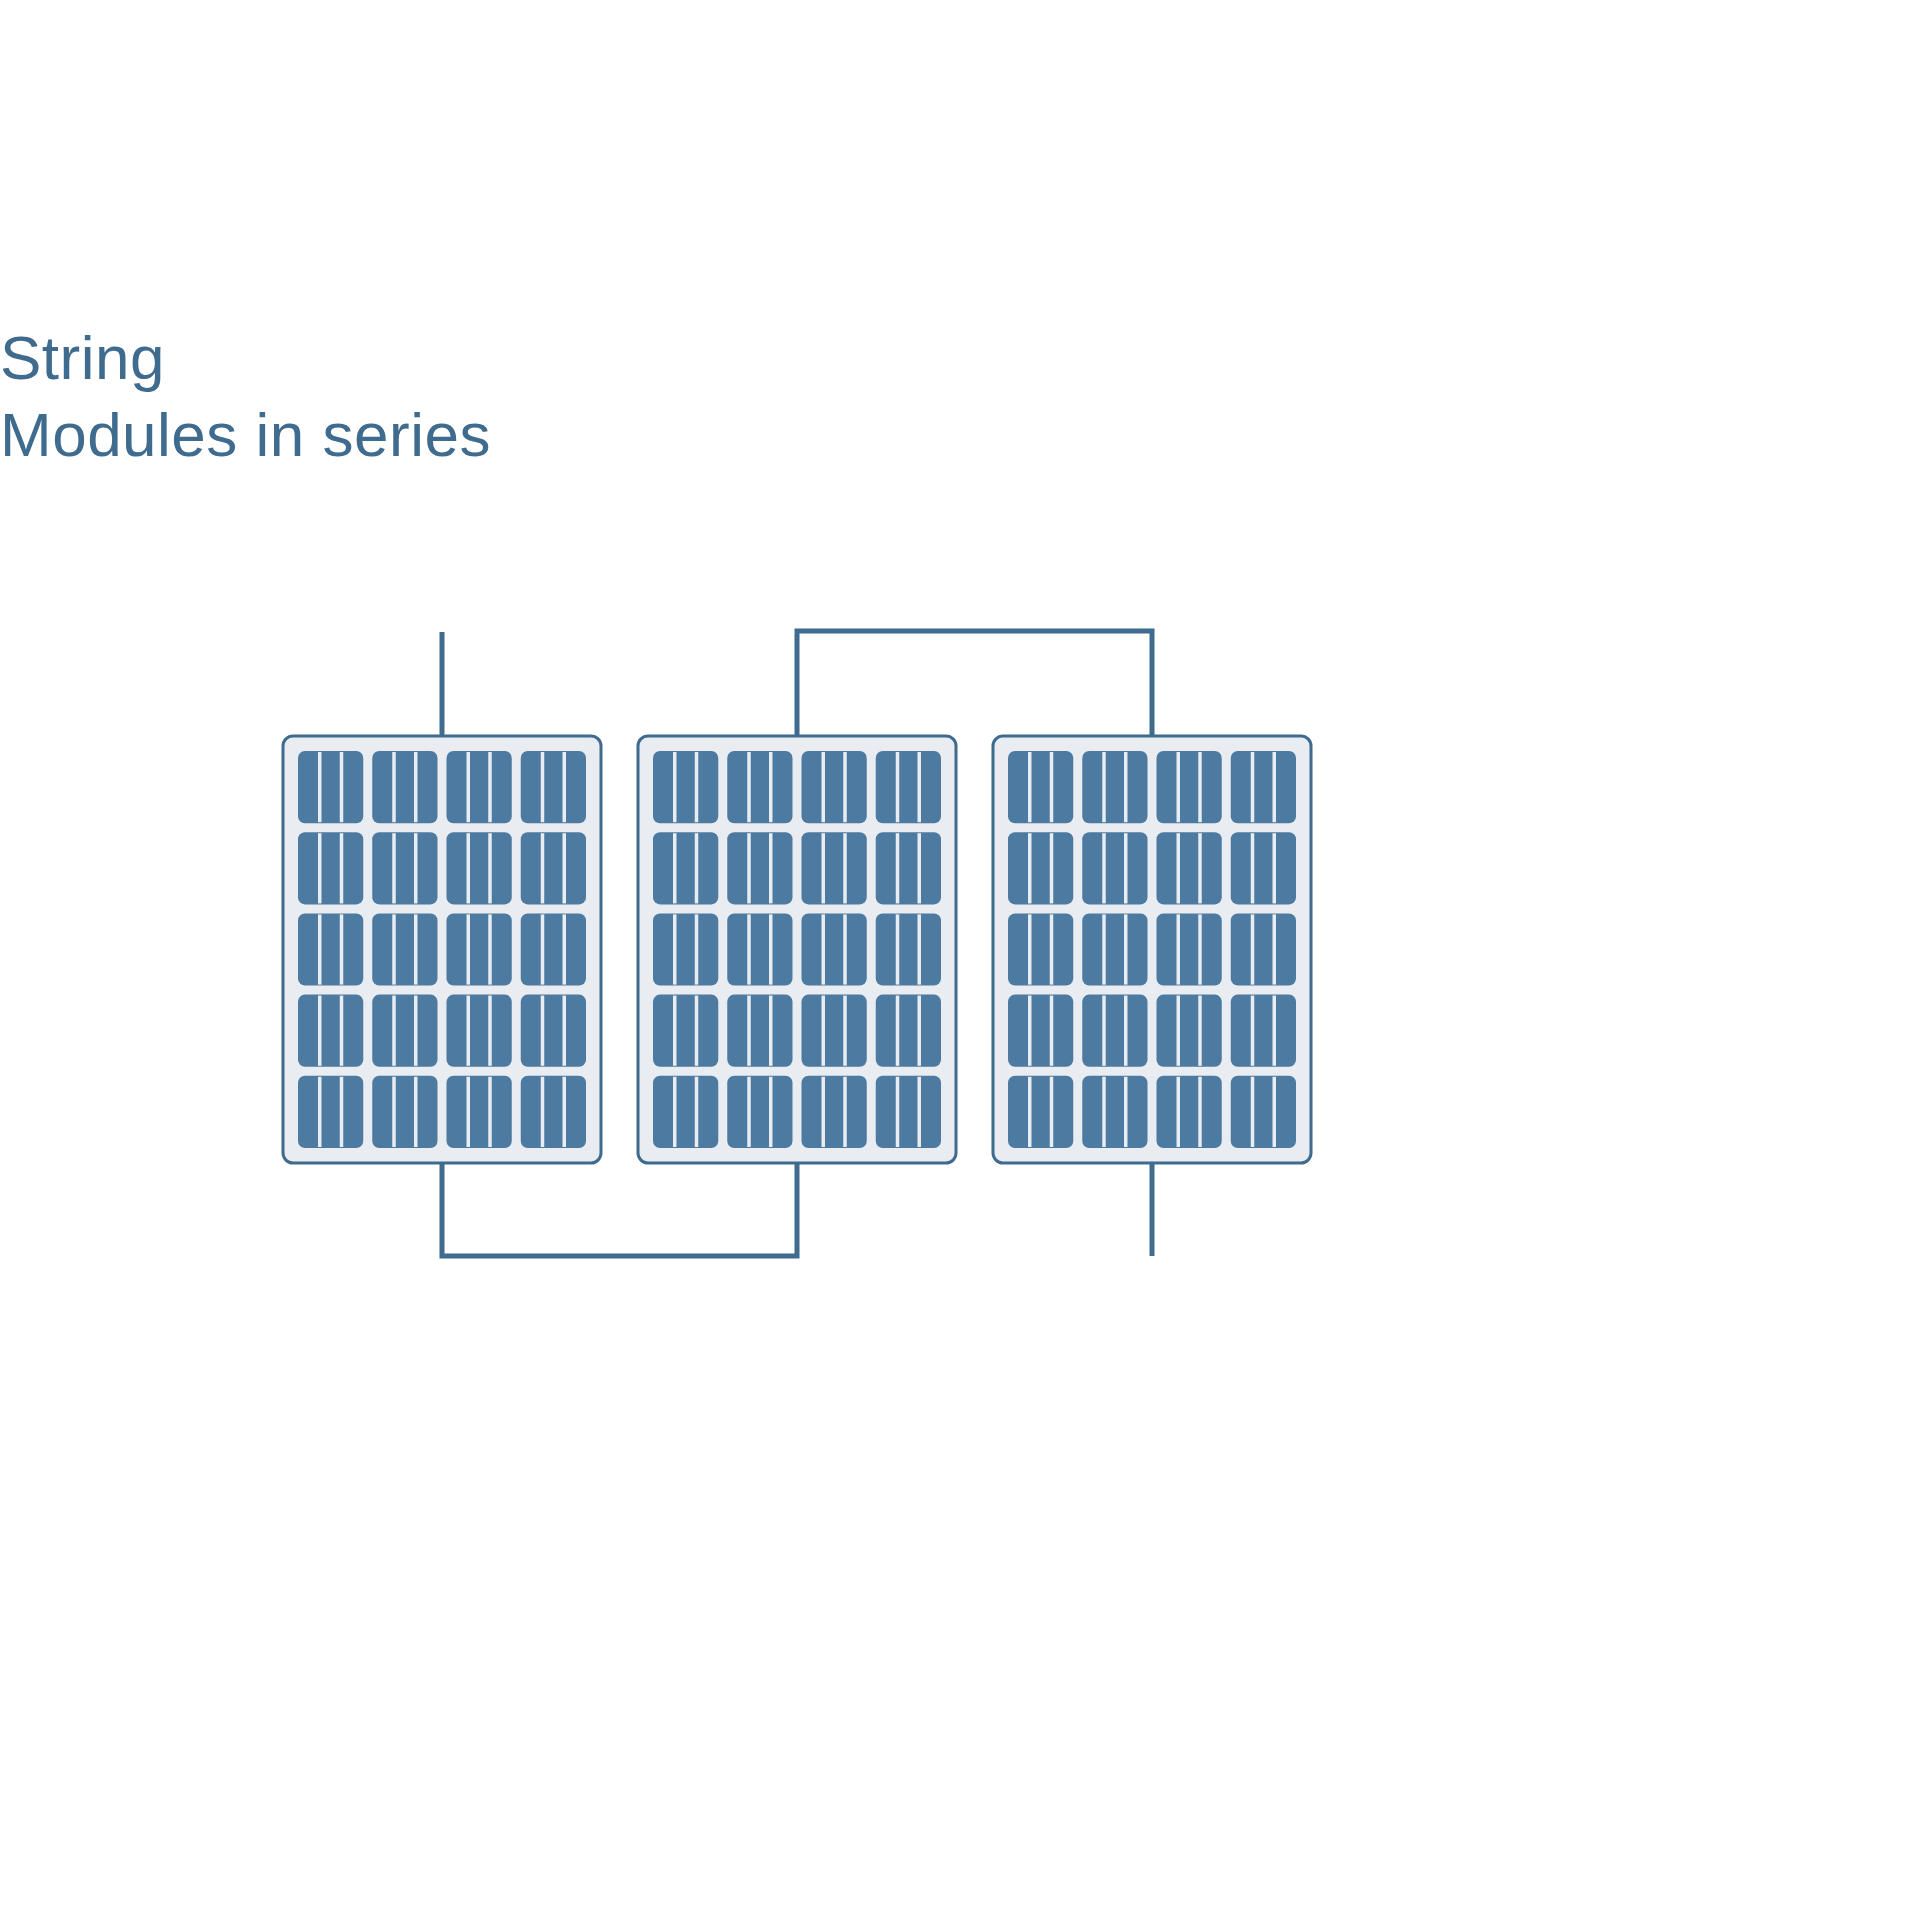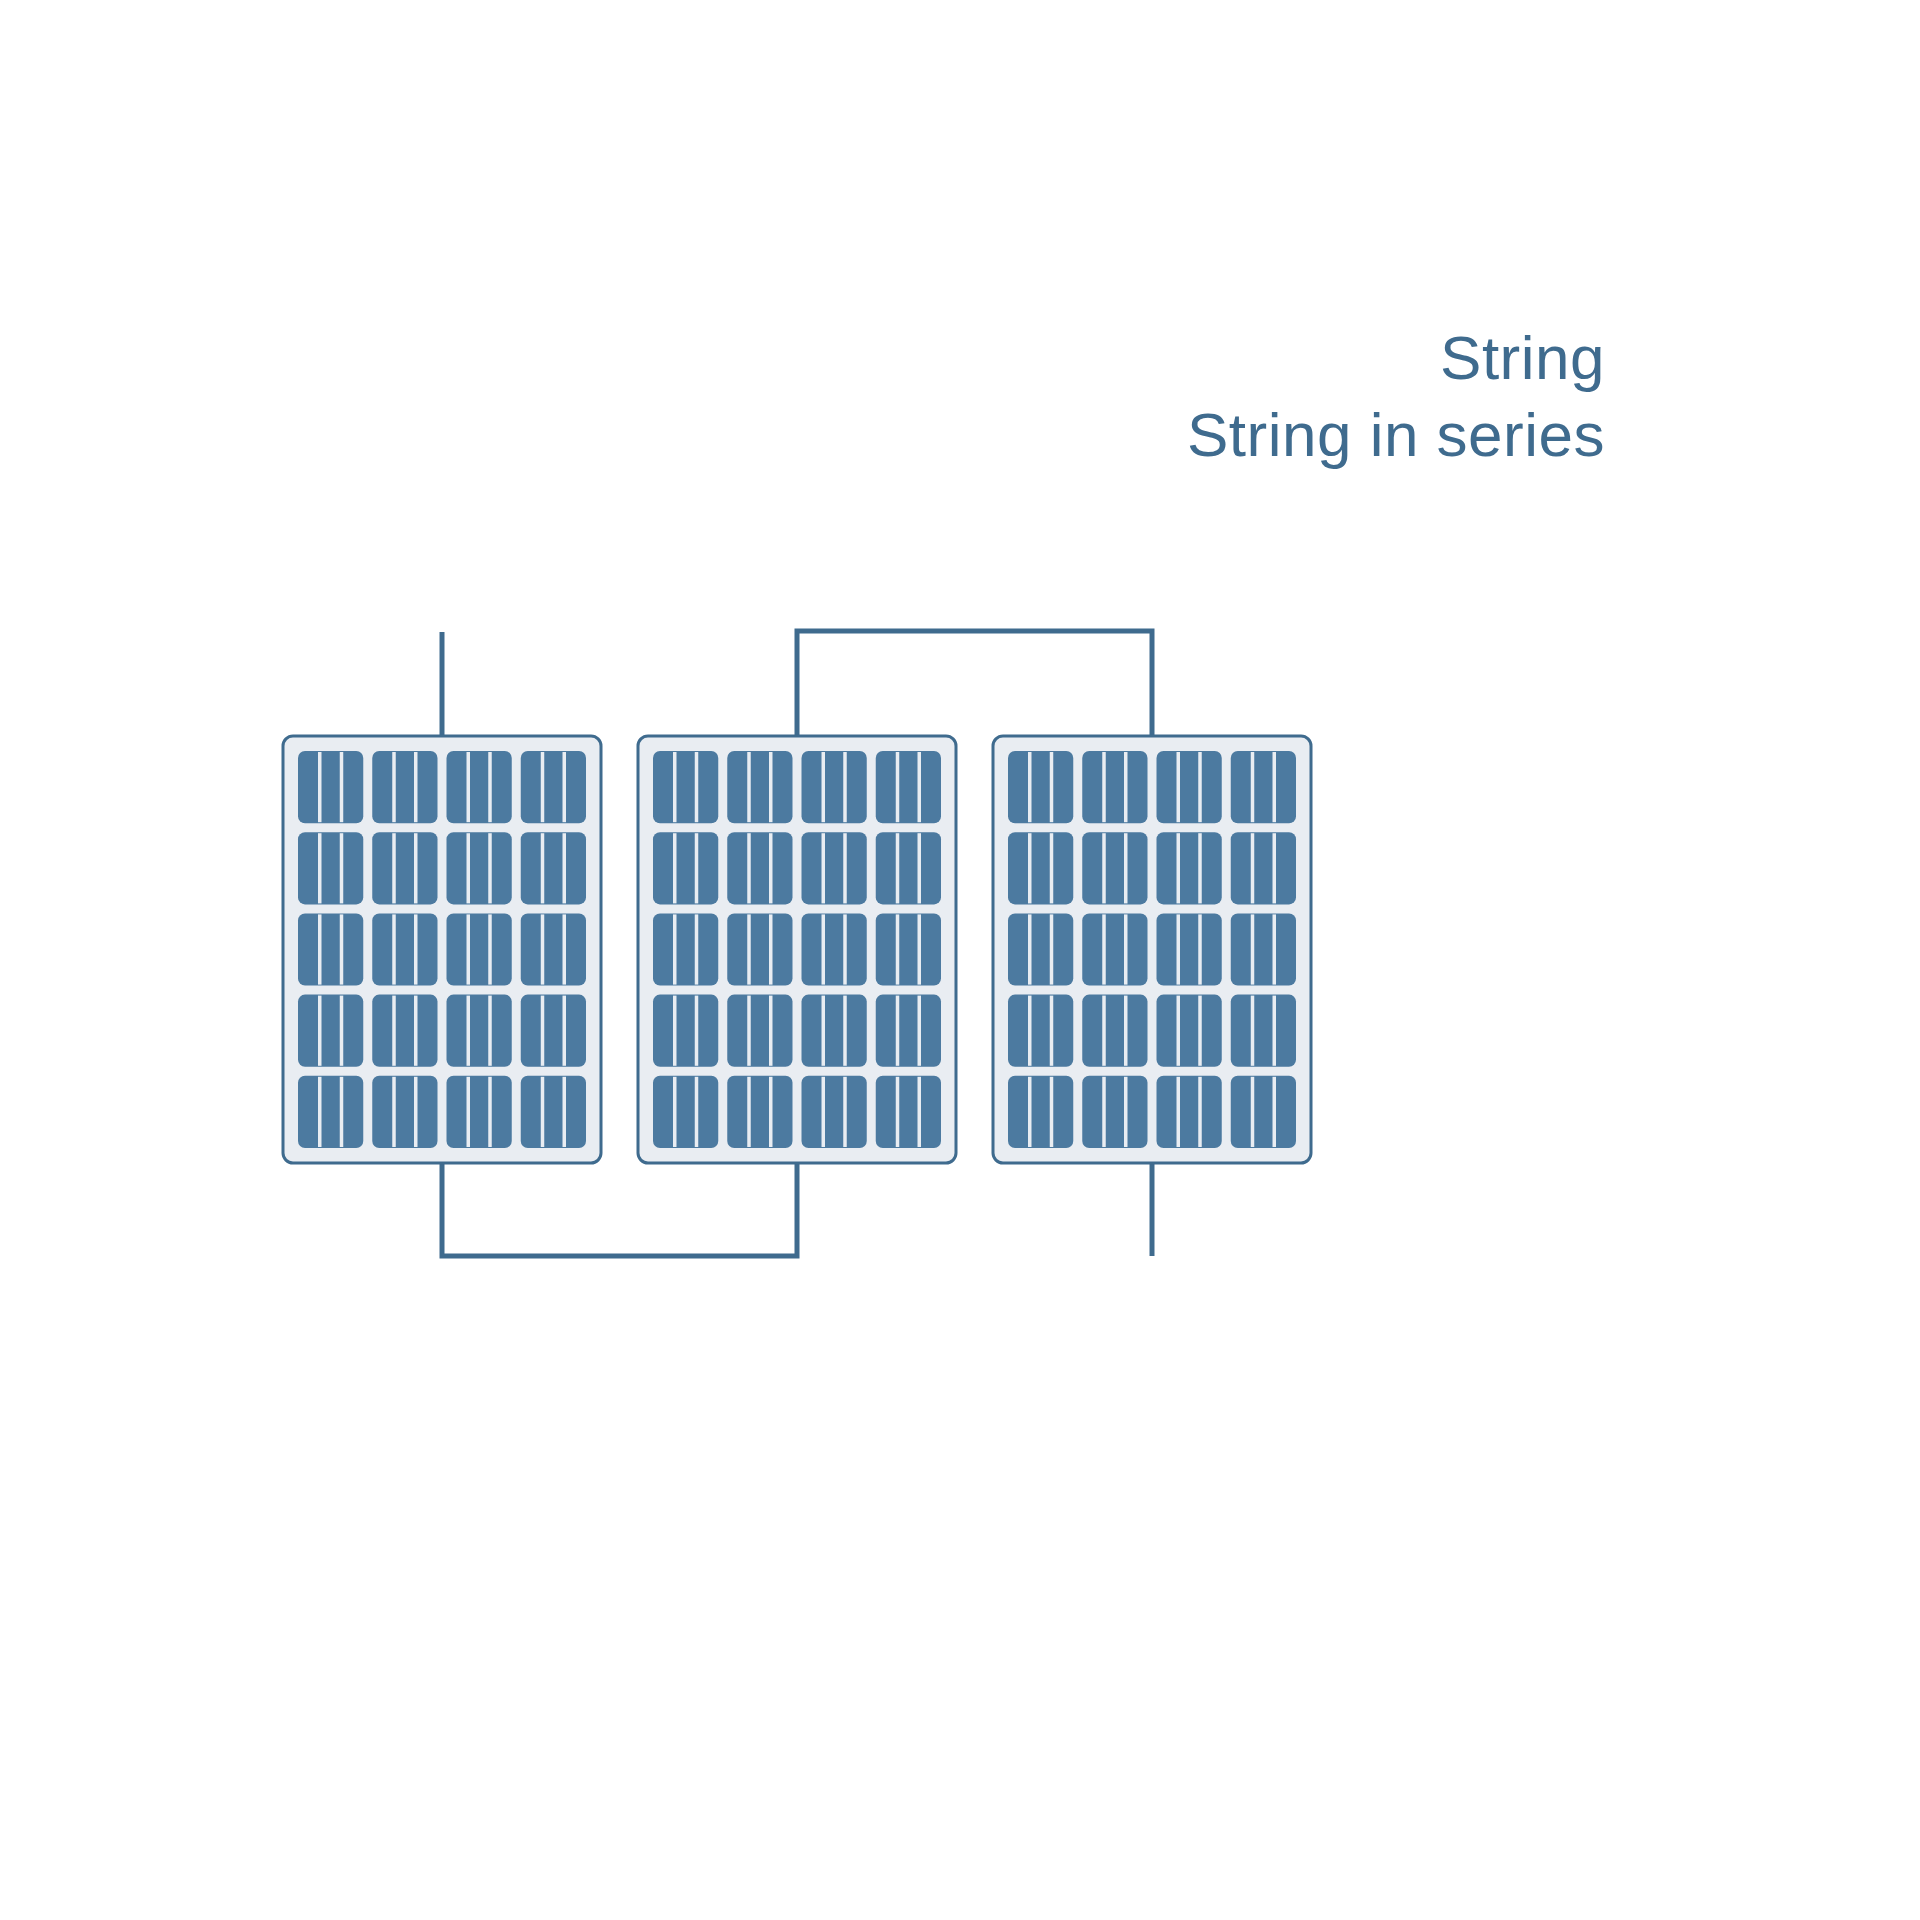"String" .title-block { left: 12px -> 0; text-align: right -> left }
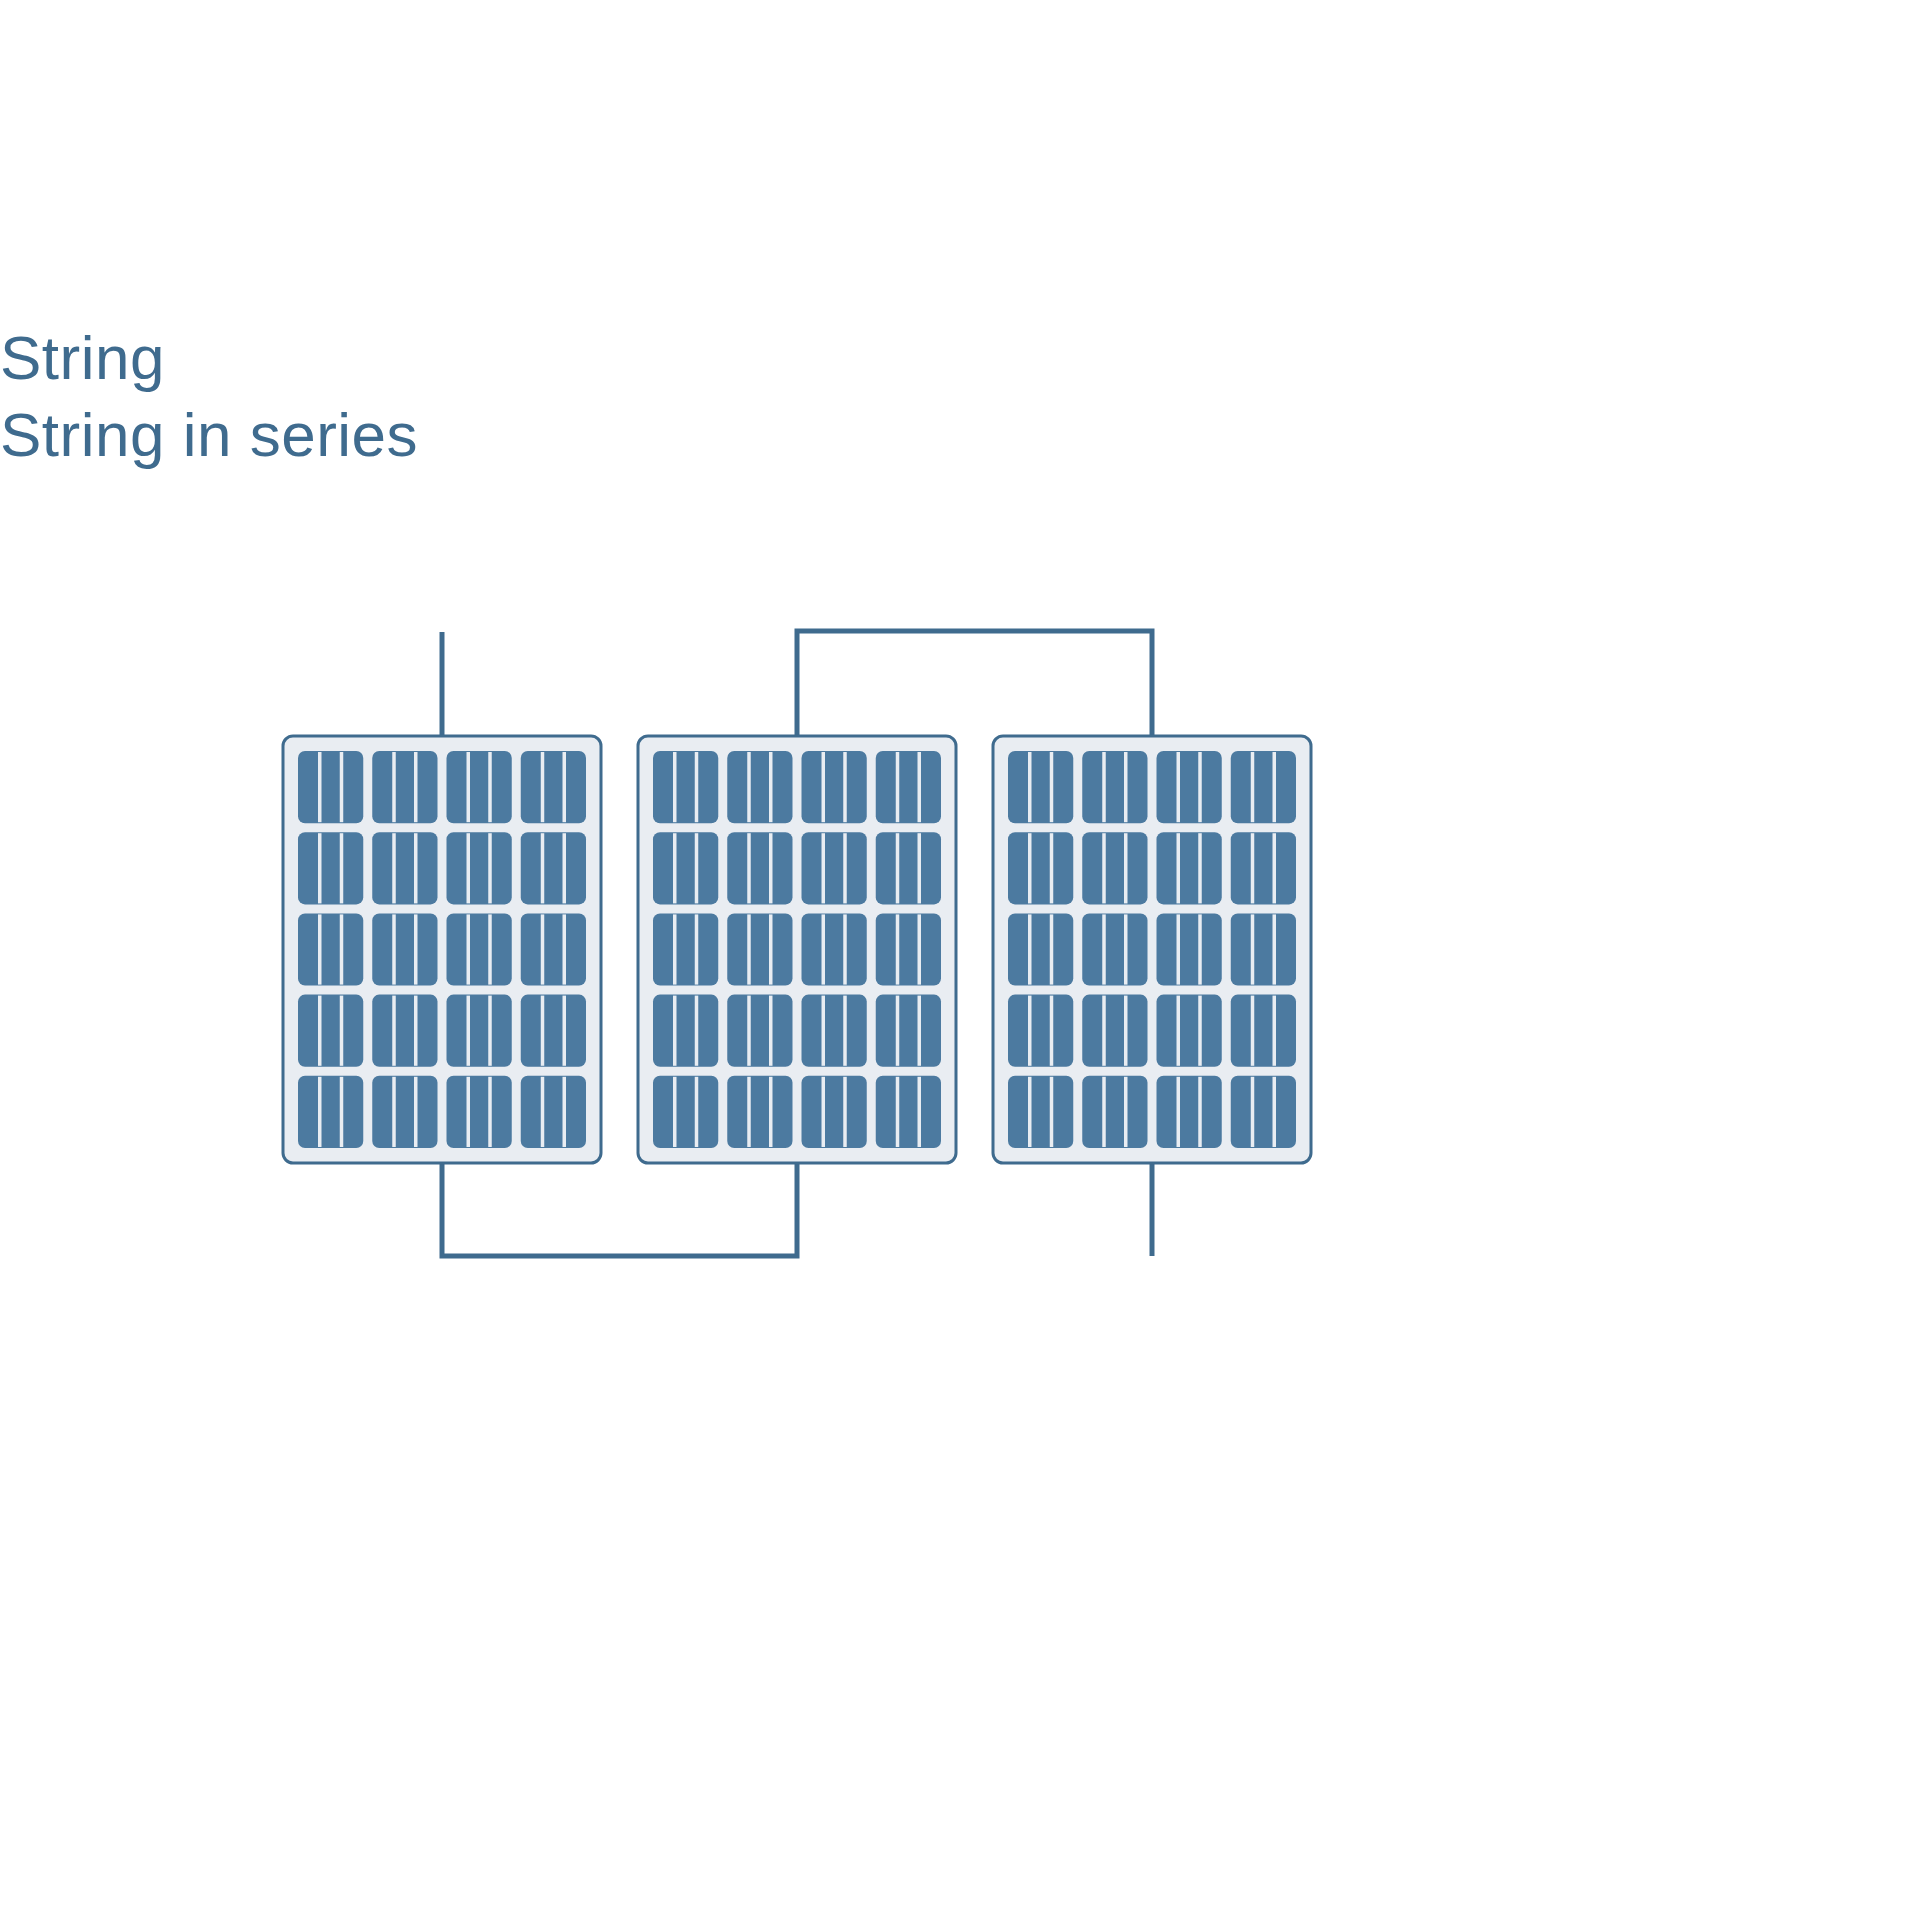"String in series" div { text: String -> Modules }
